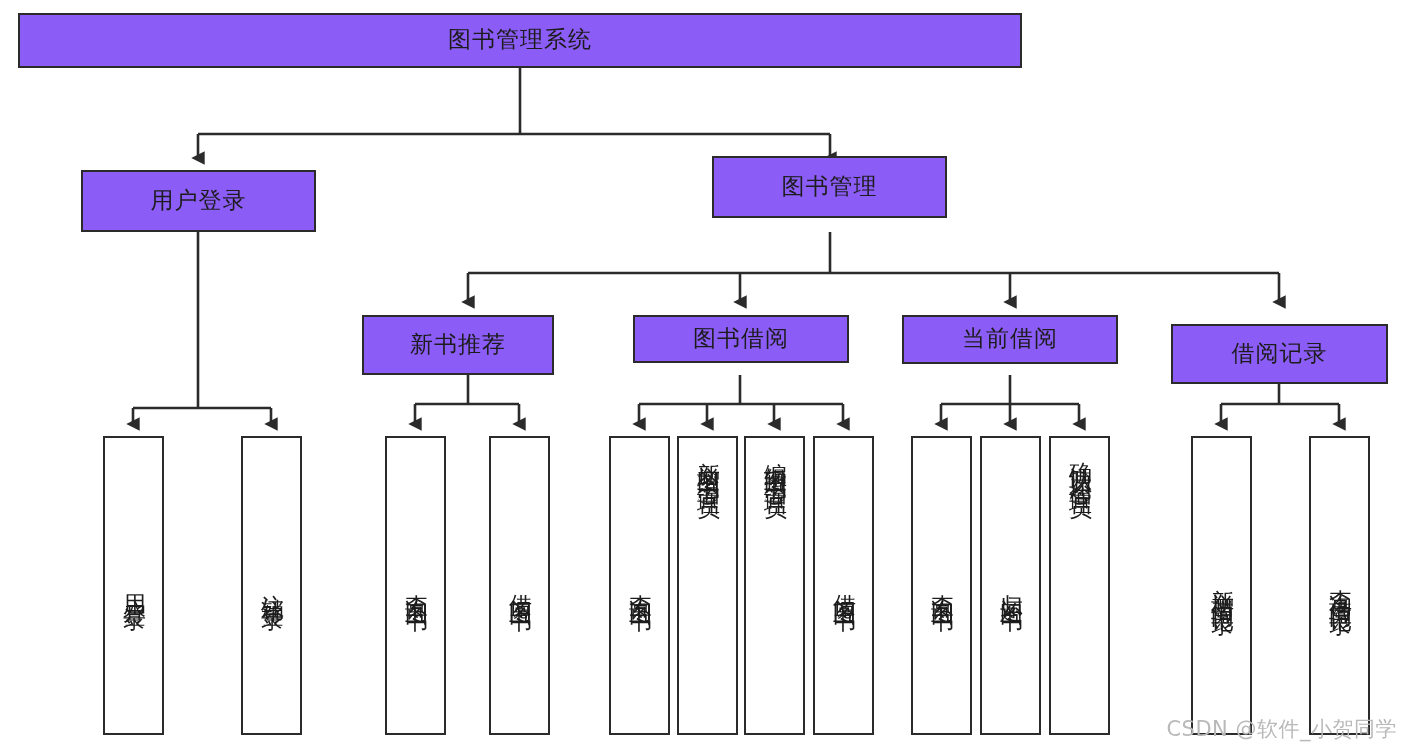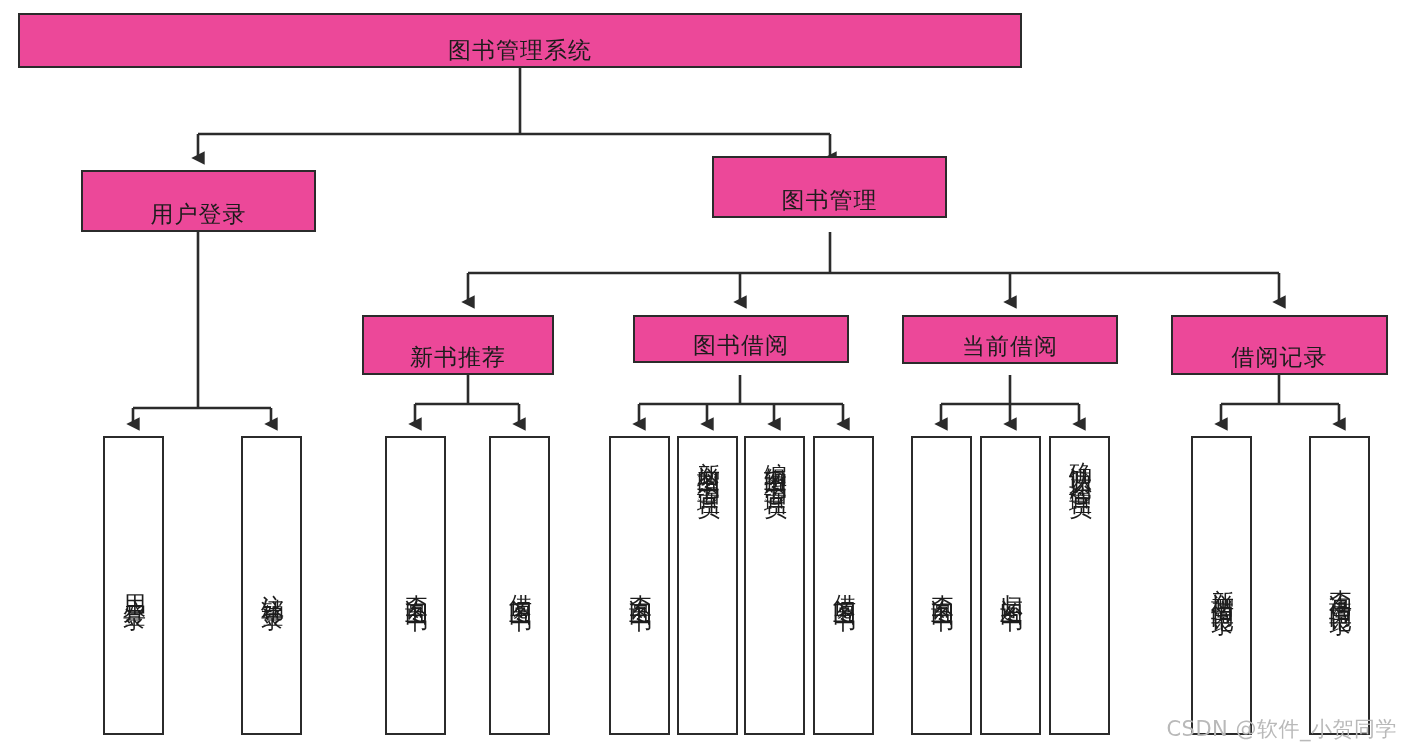"图书管理系统" .node { align-items: flex-end -> center; background: #ec4899 -> #8b5cf6 }
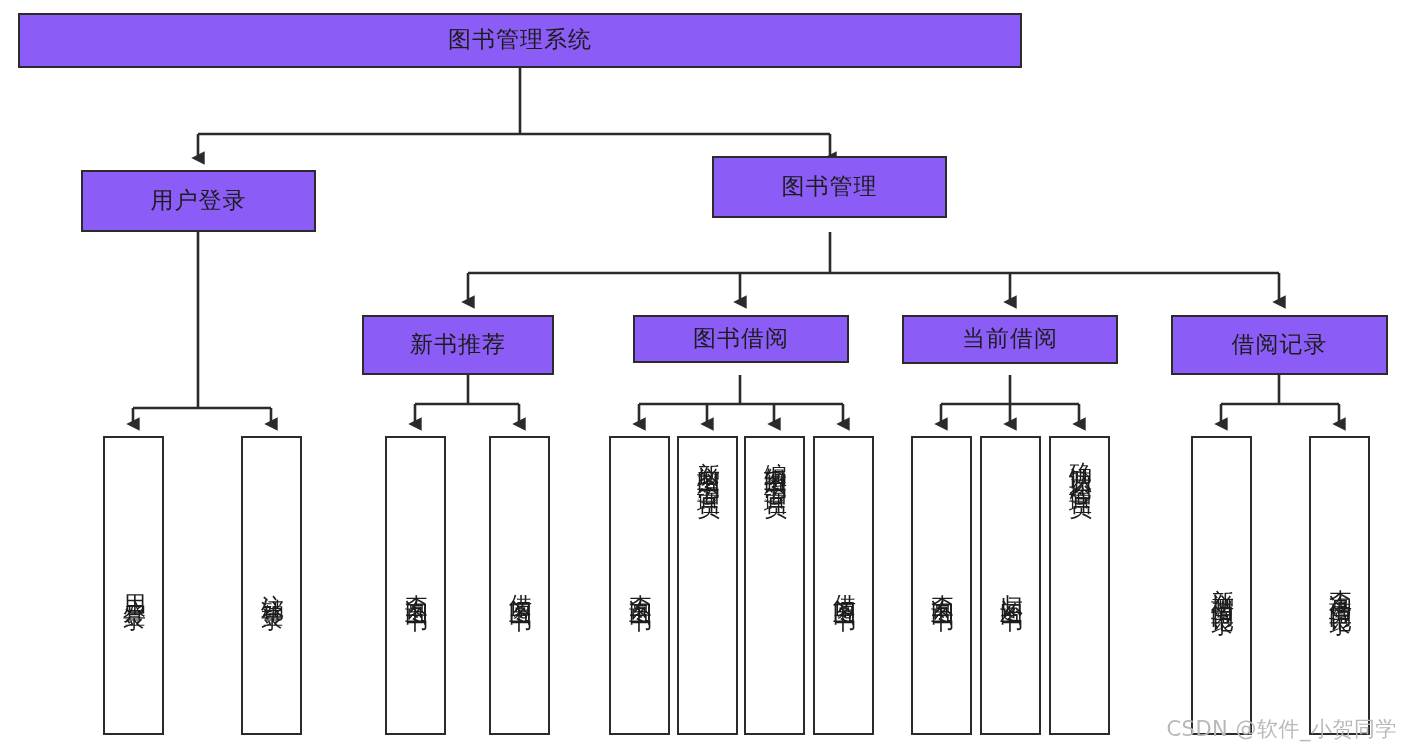"借阅记录" div.node { top: 315px -> 324px }
